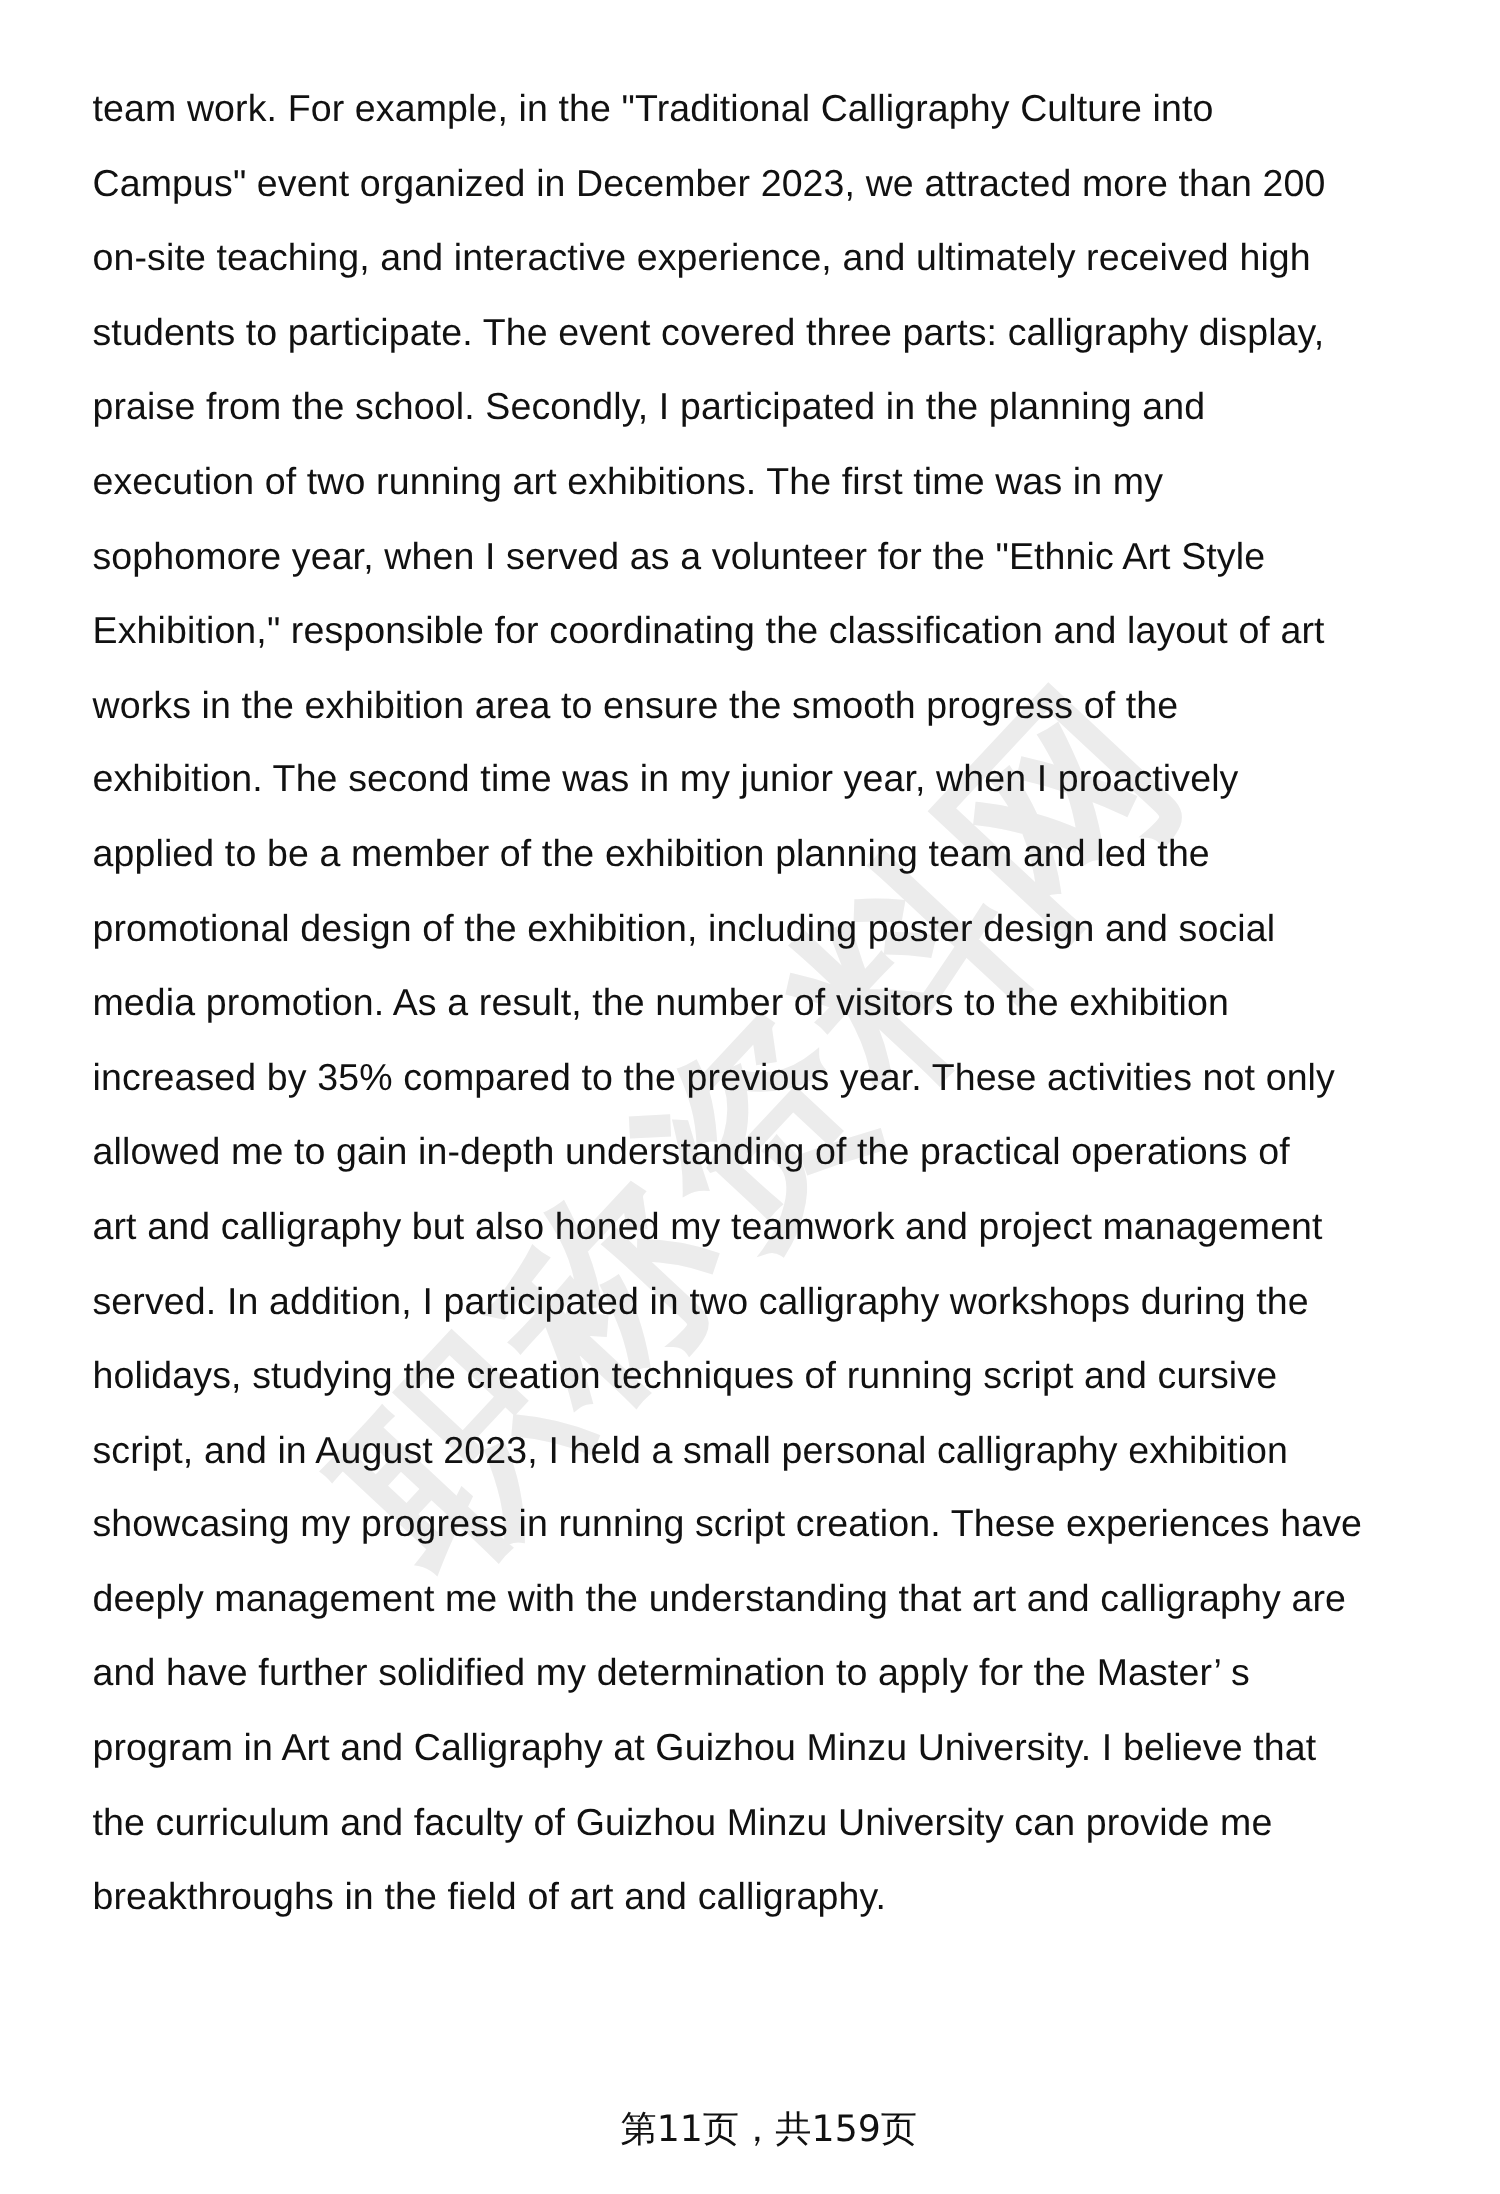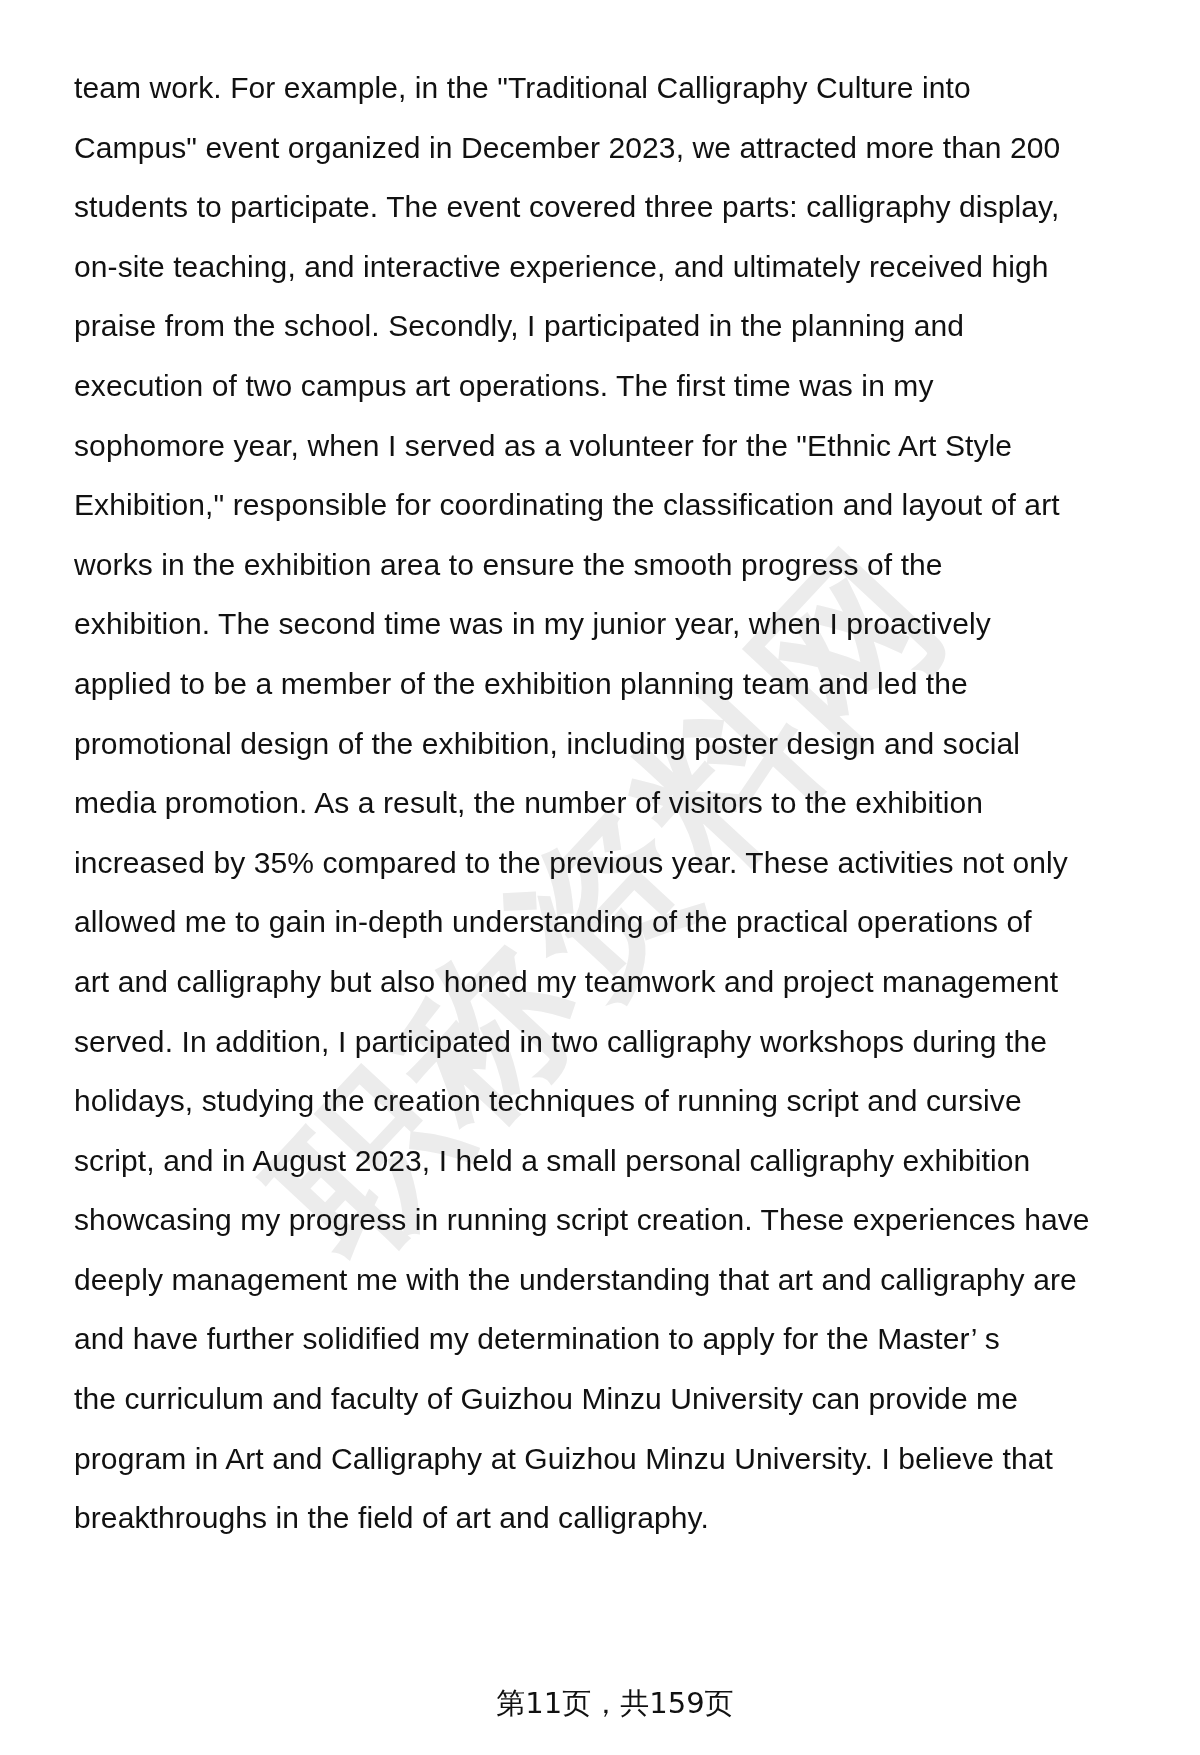"students to participate. The event" div.line { order: before "on-site teaching, and interactive" -> after "on-site teaching, and interactive" }
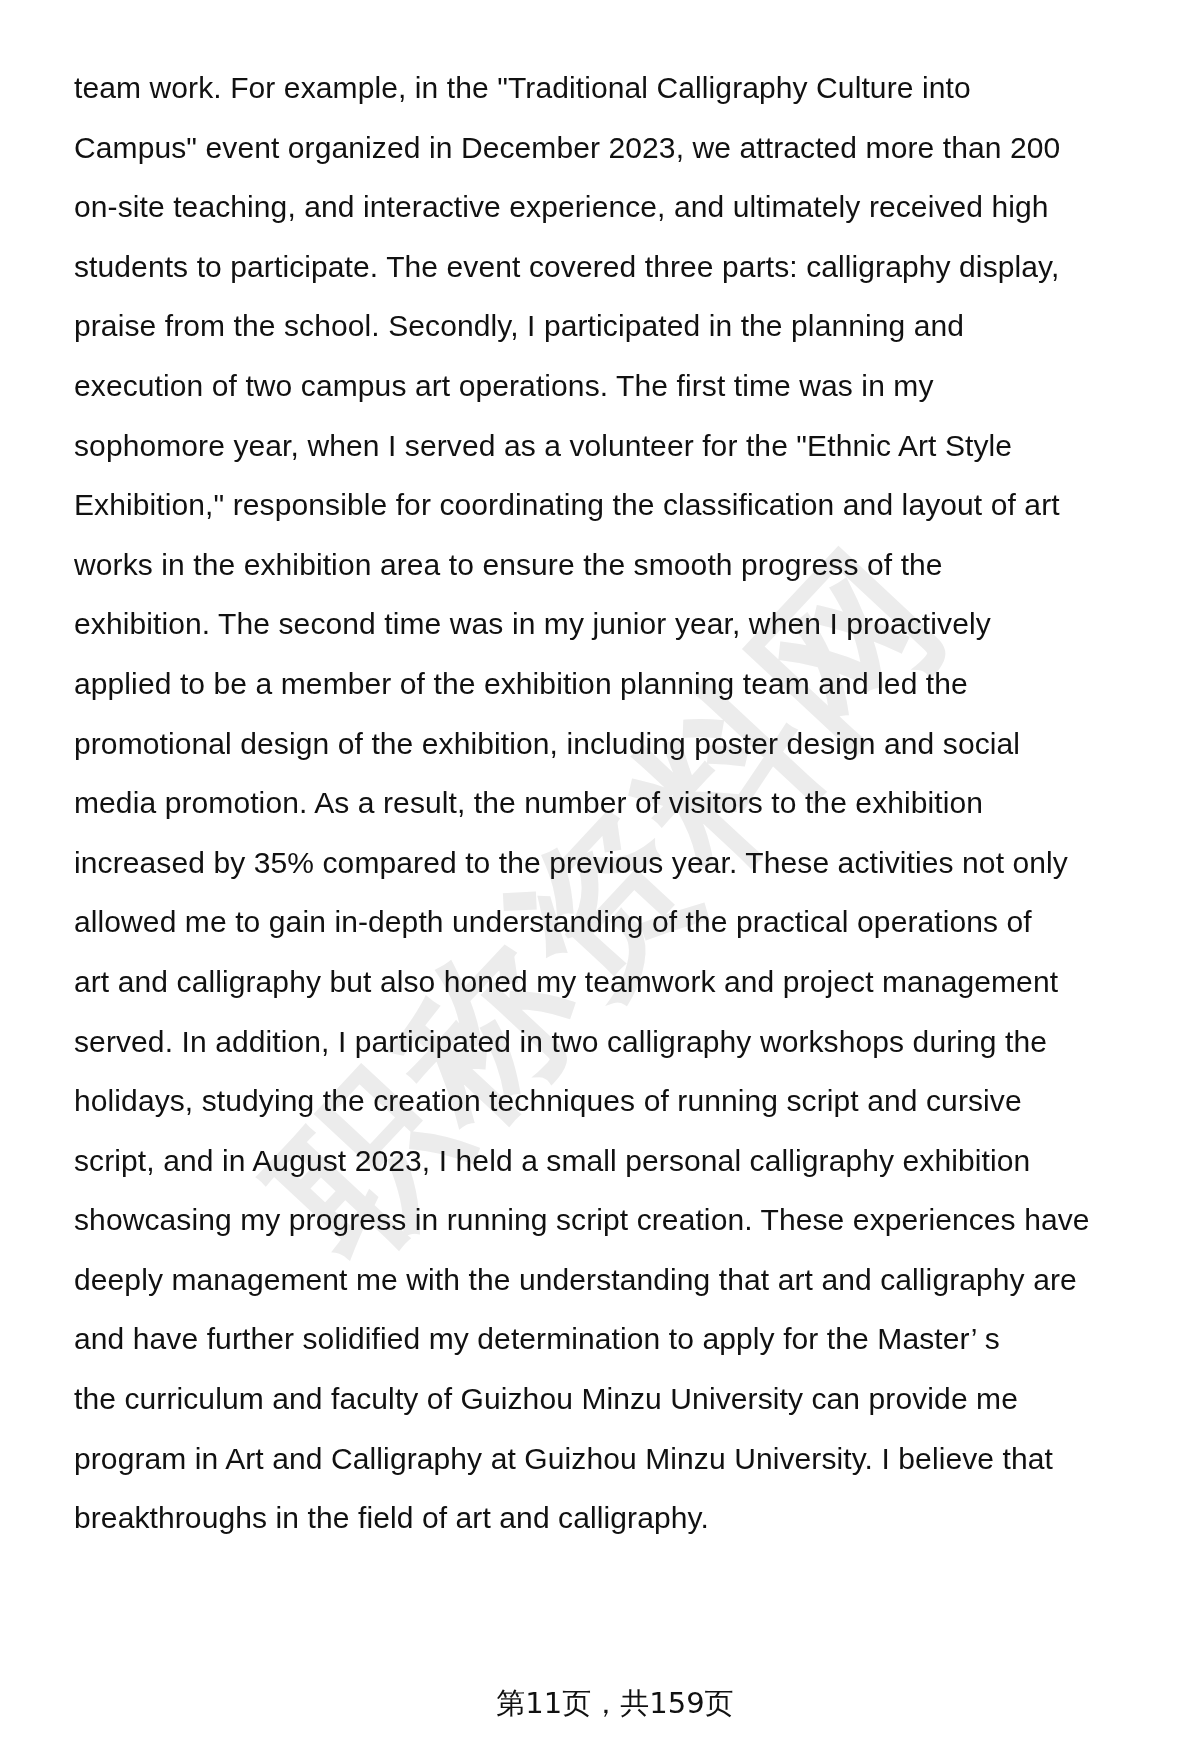"execution of two campus art" div.line { text: campus art operations -> running art exhibitions }
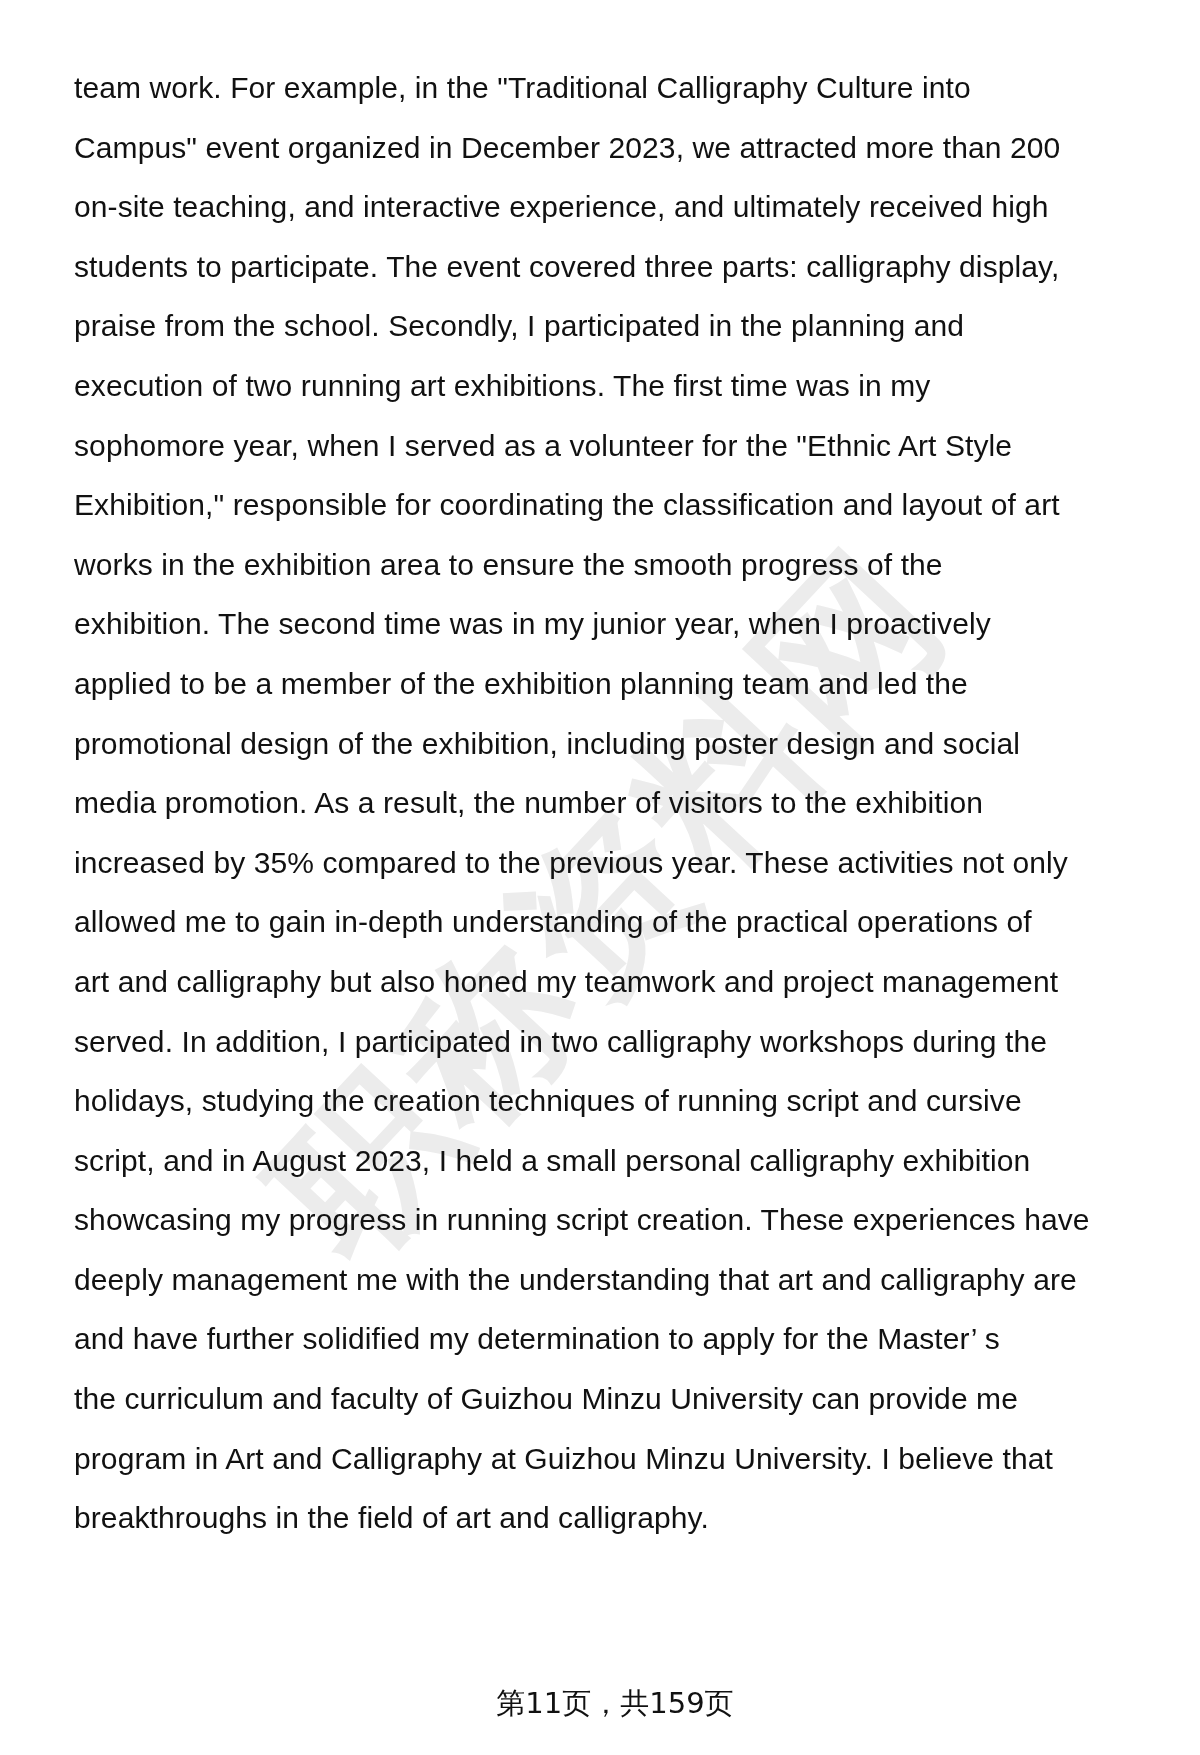"the curriculum and faculty of" div.line { order: before "program in Art and Calligraphy" -> after "program in Art and Calligraphy" }
